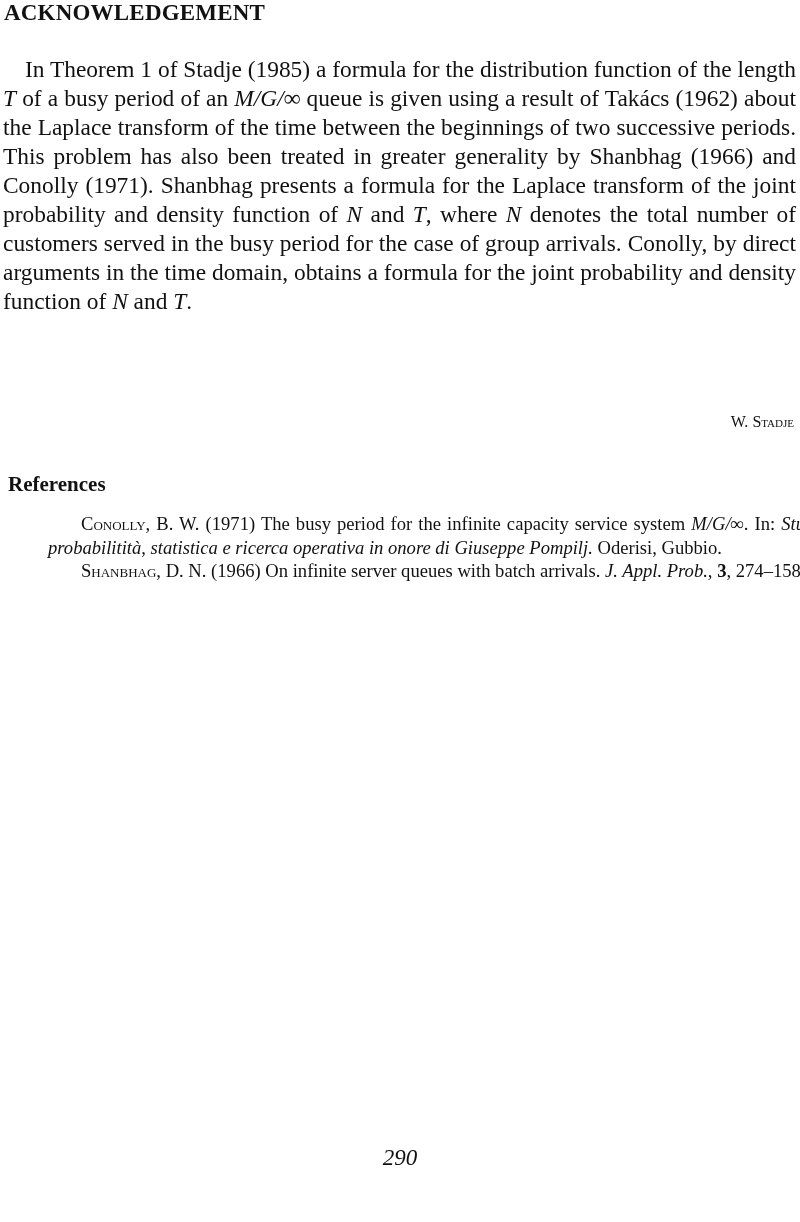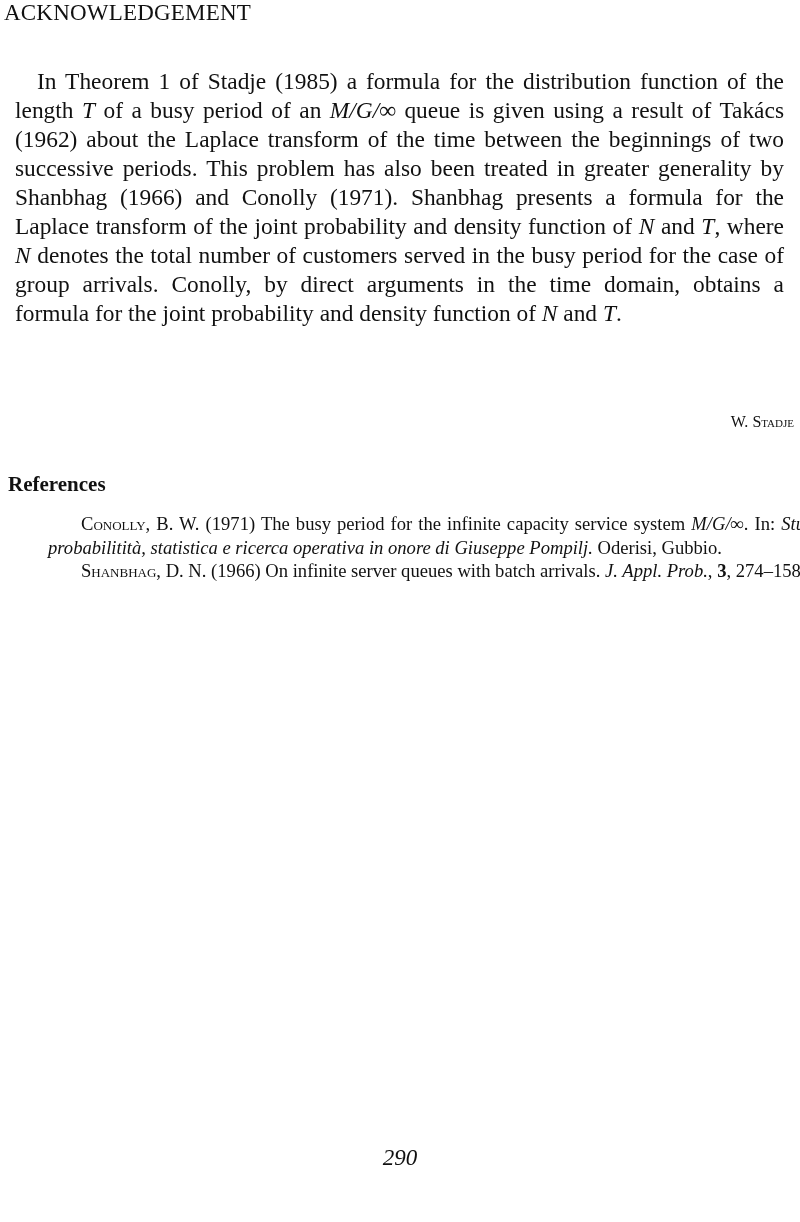"ACKNOWLEDGEMENT" .heading { font-weight: normal -> bold }
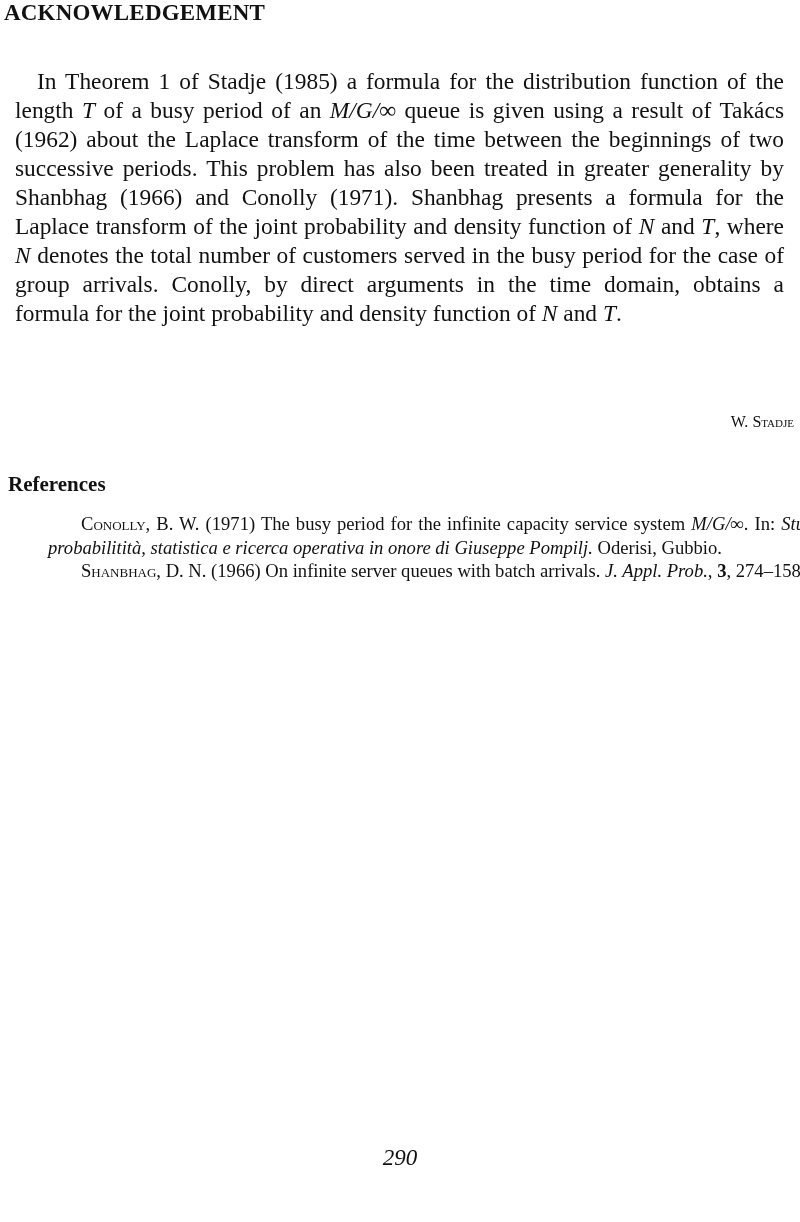"In Theorem 1 of Stadje" .body-text p { margin: 12px -> 0 }
